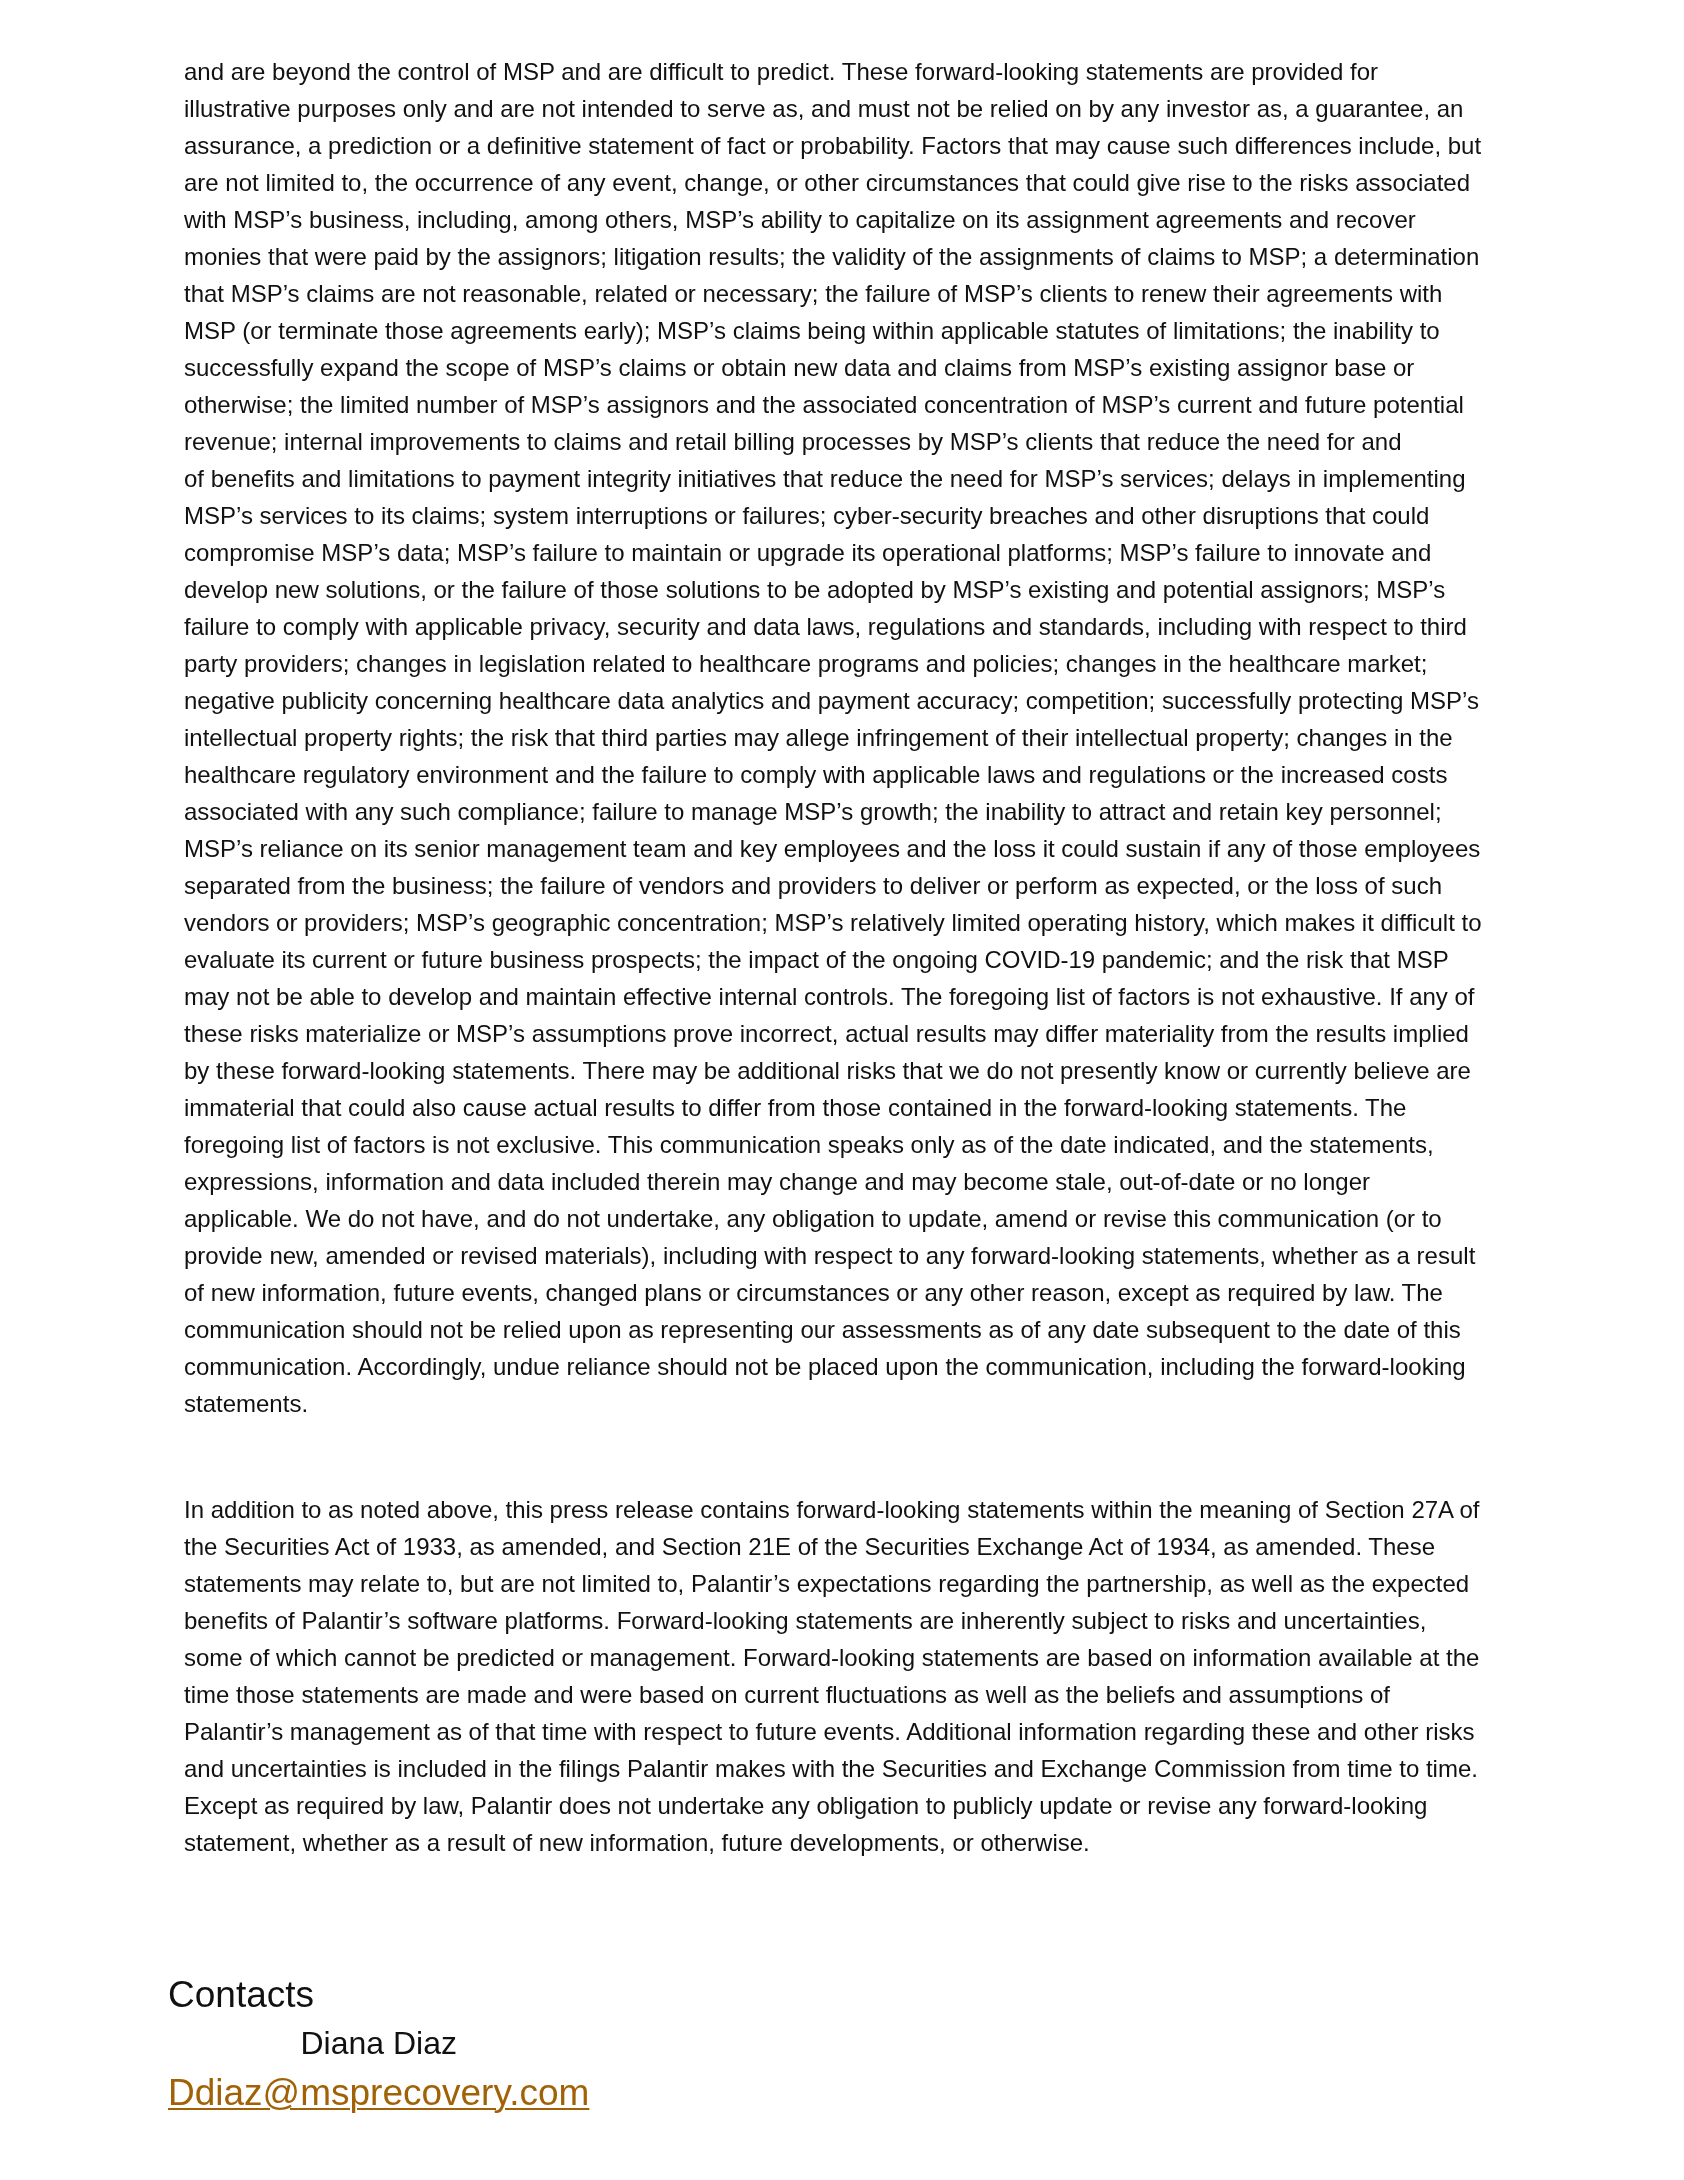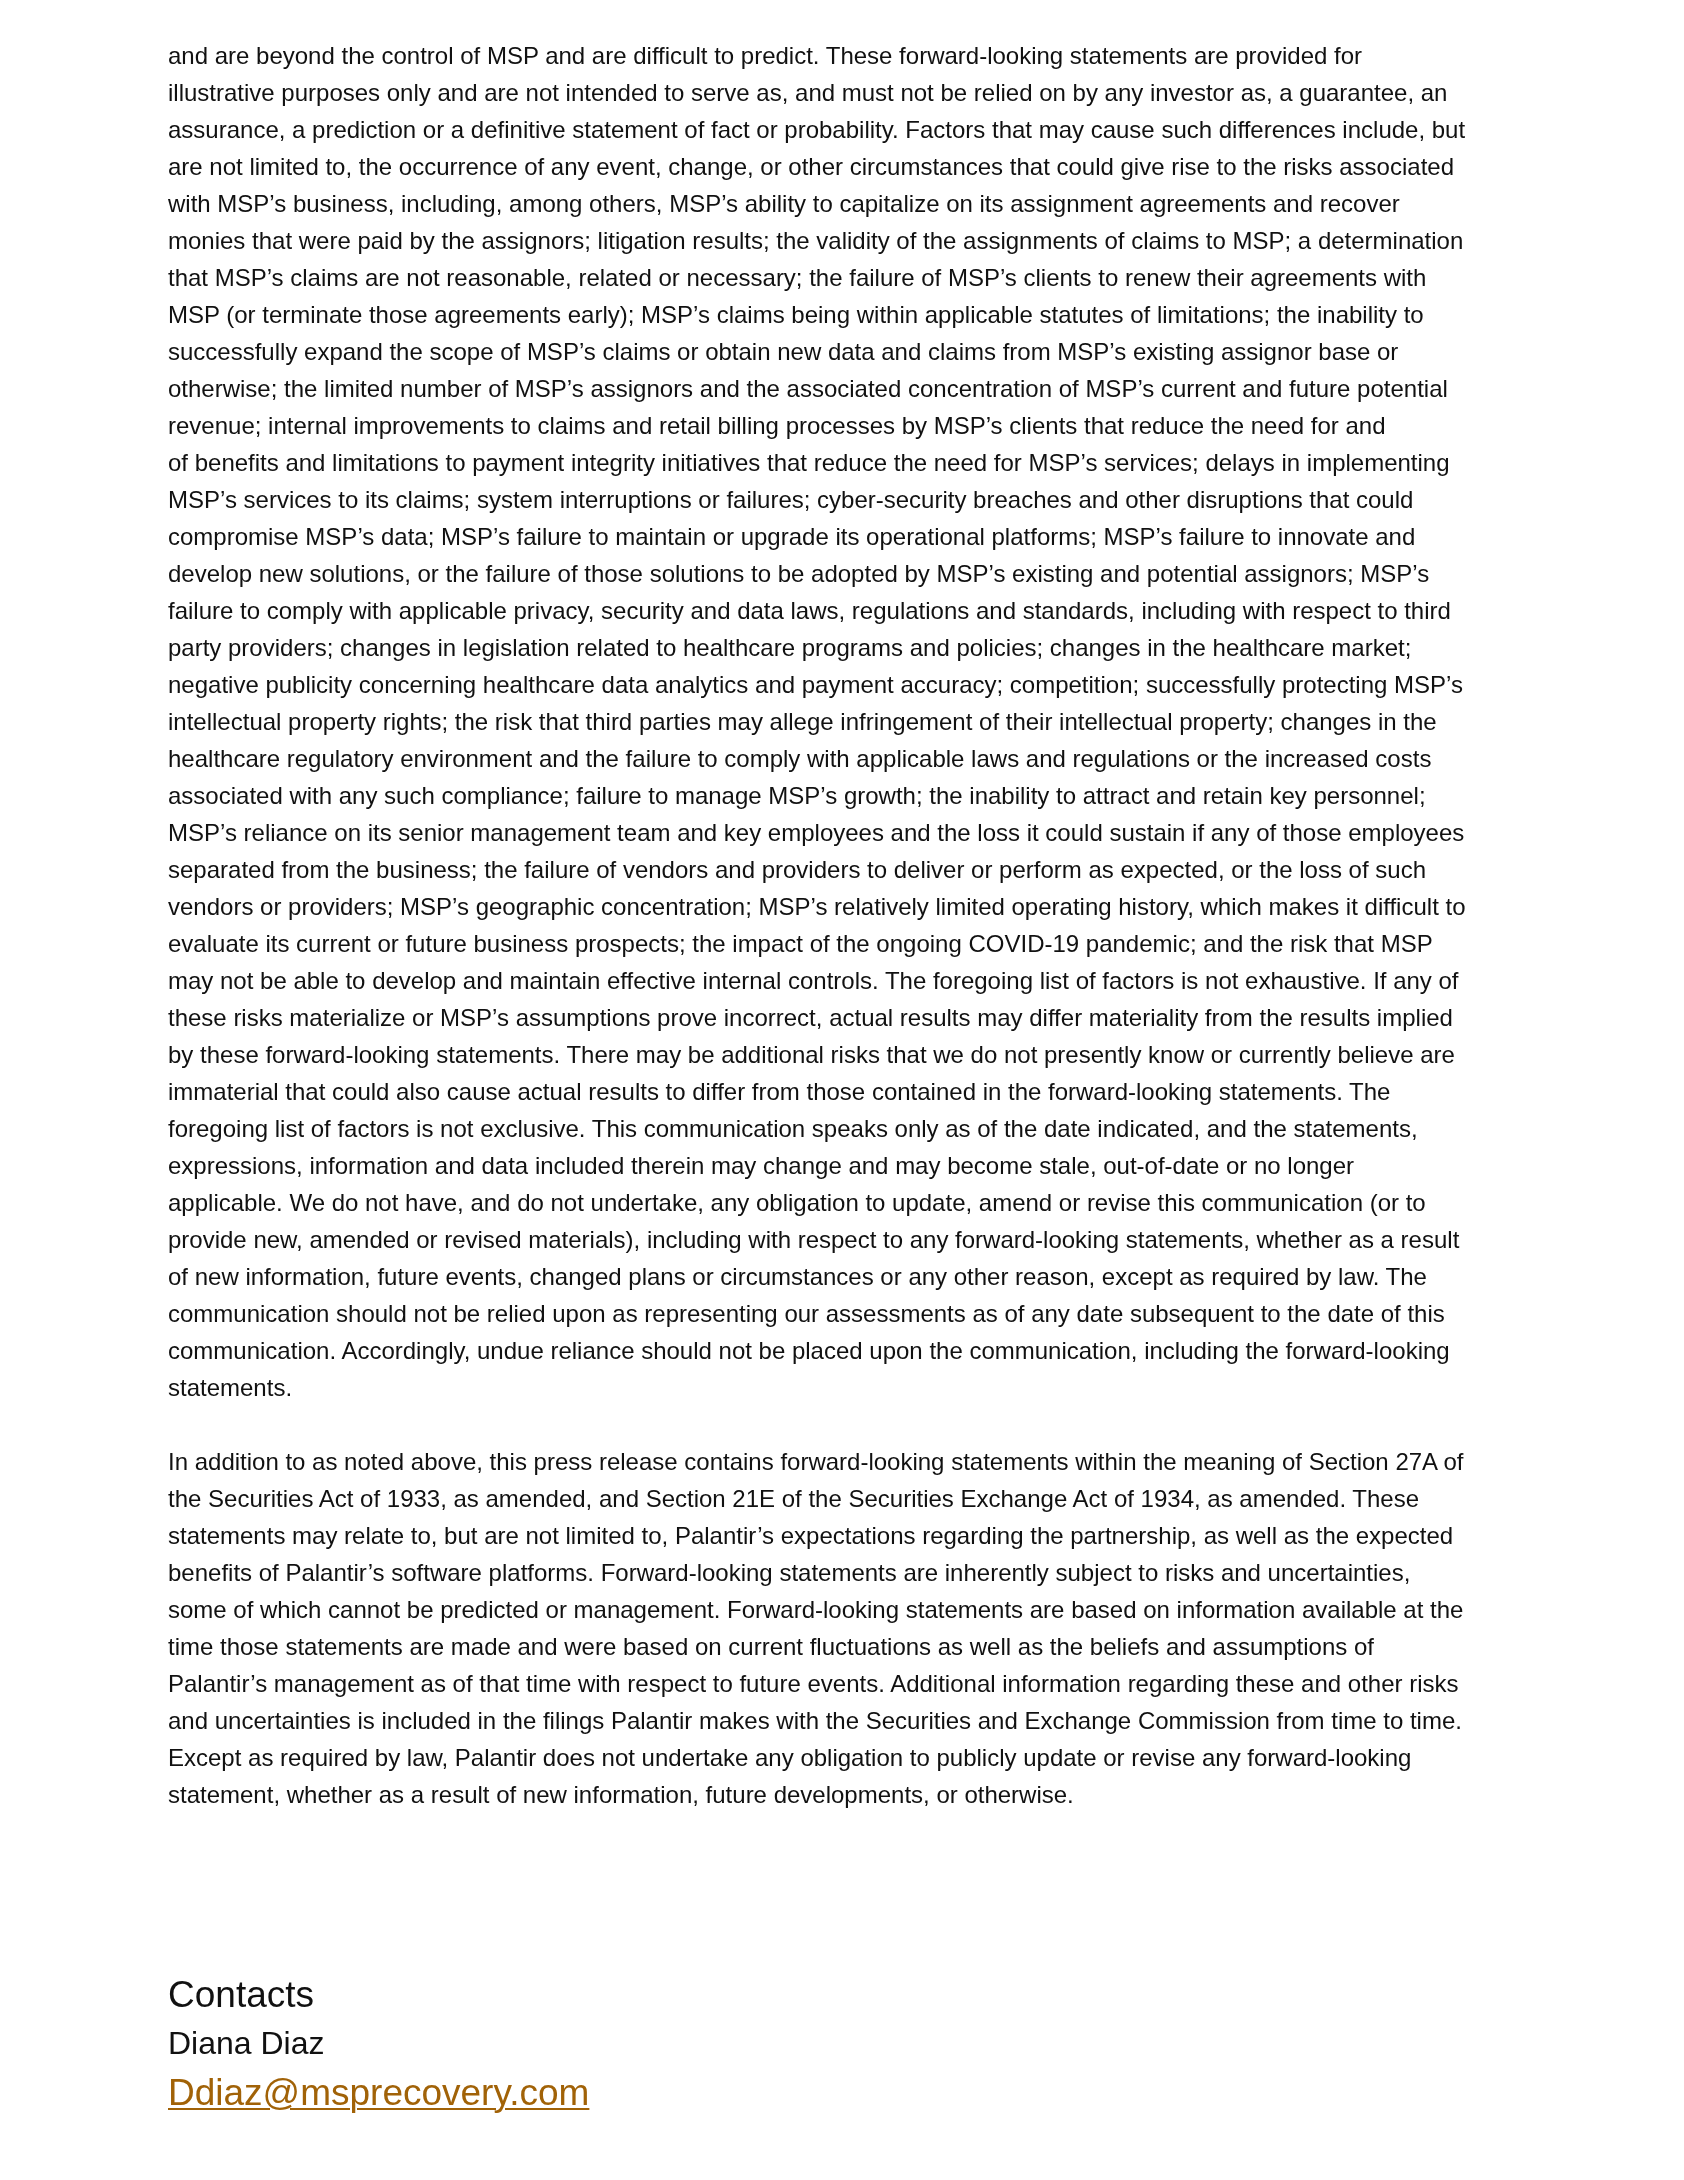"and are beyond the control" .para { margin: 0 -> 16px }
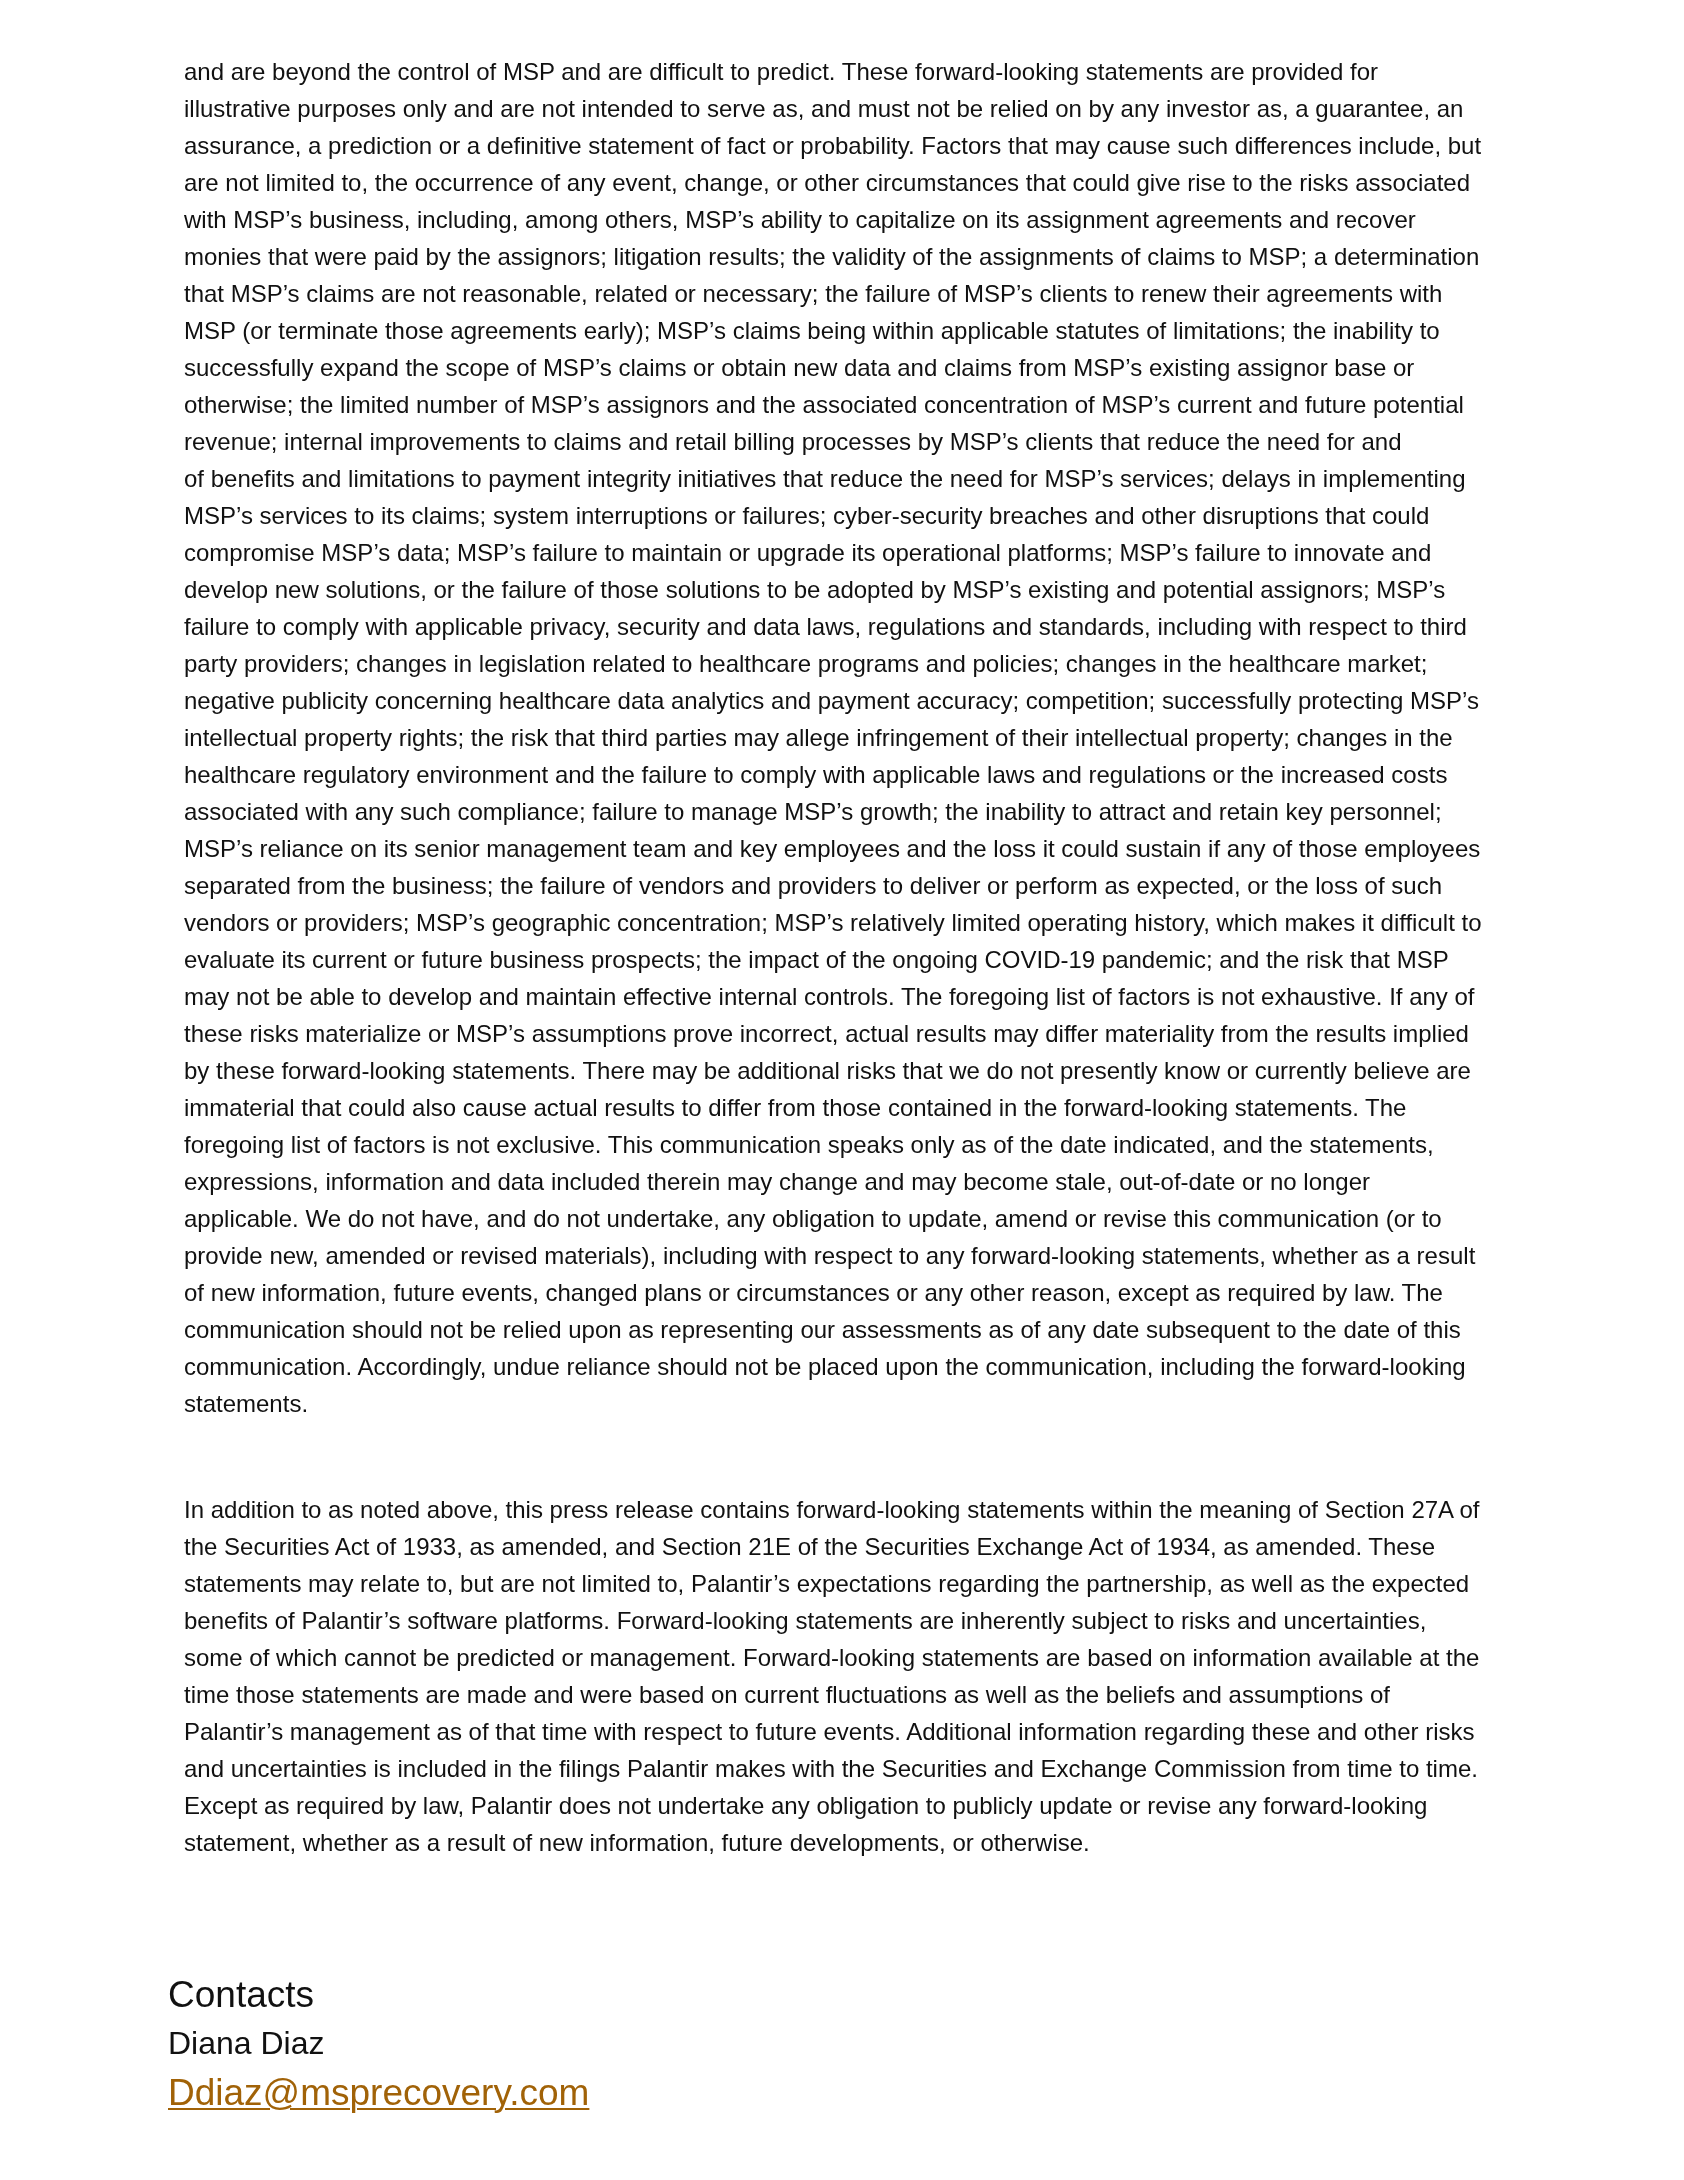"Diana Diaz" .contacts-name { text-align: none -> center }
